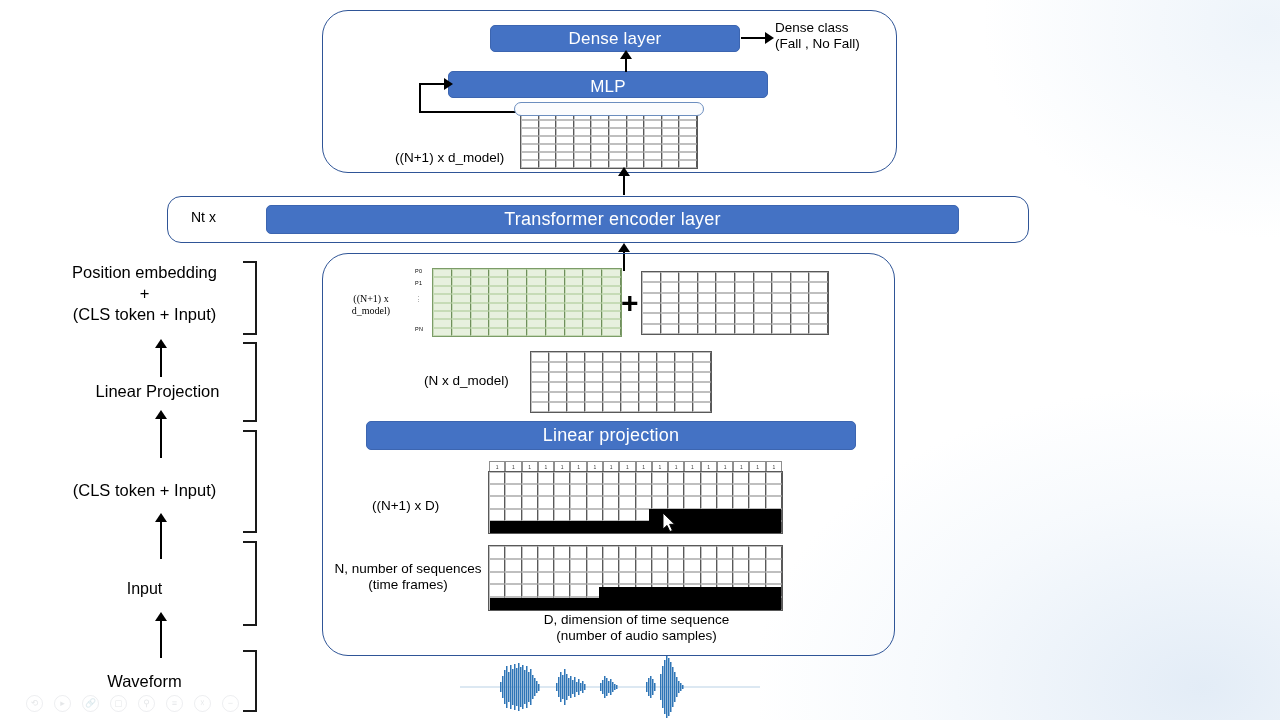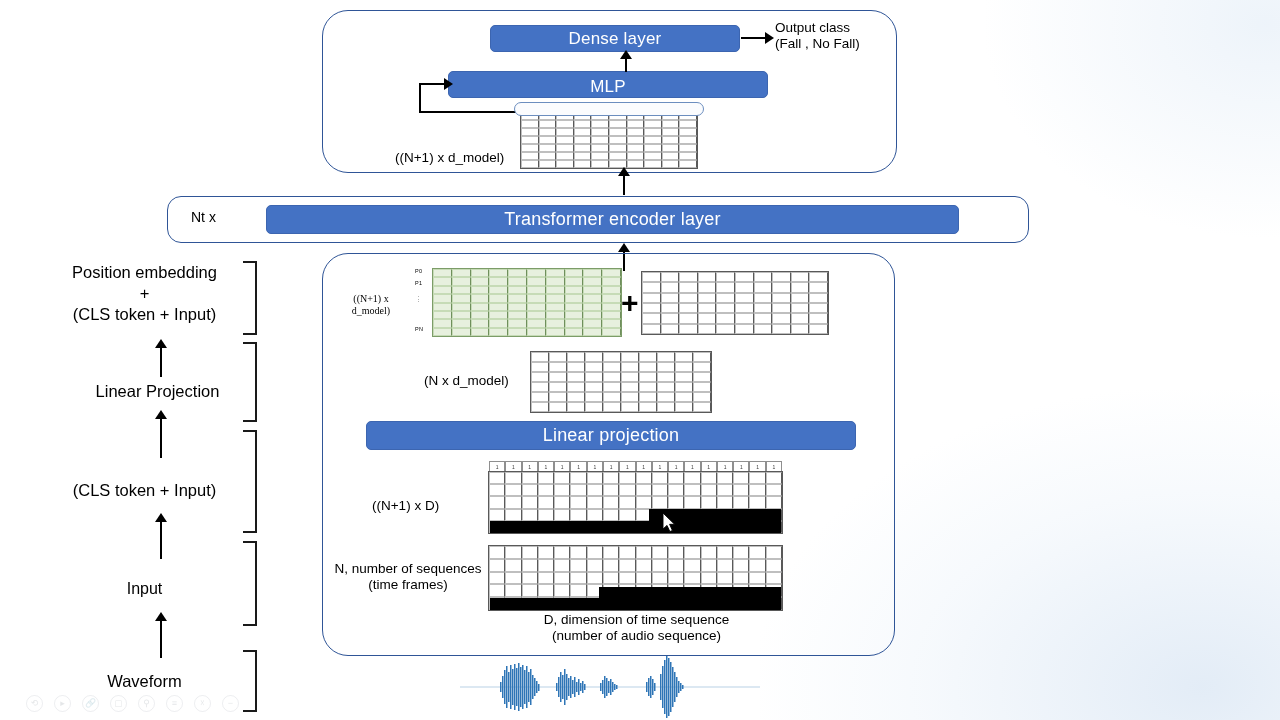"Output class" div { text: Output -> Dense }
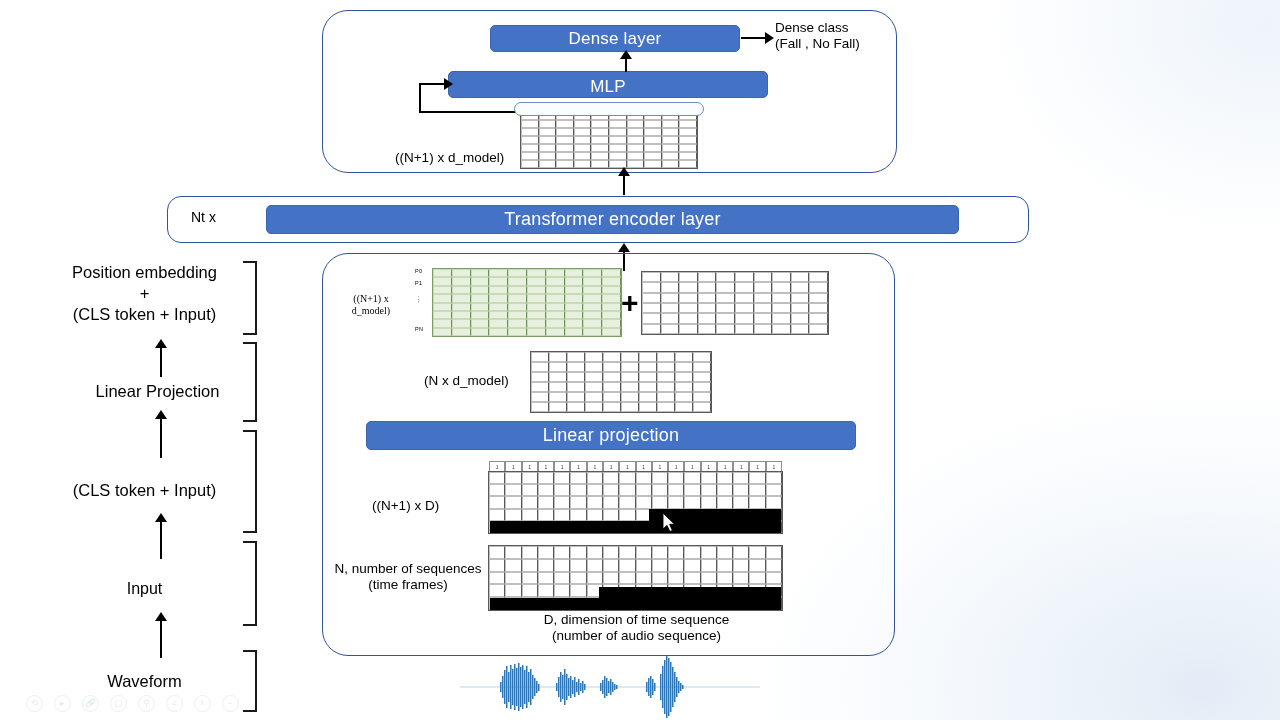"(number of audio sequence)" div { text: sequence -> samples }
